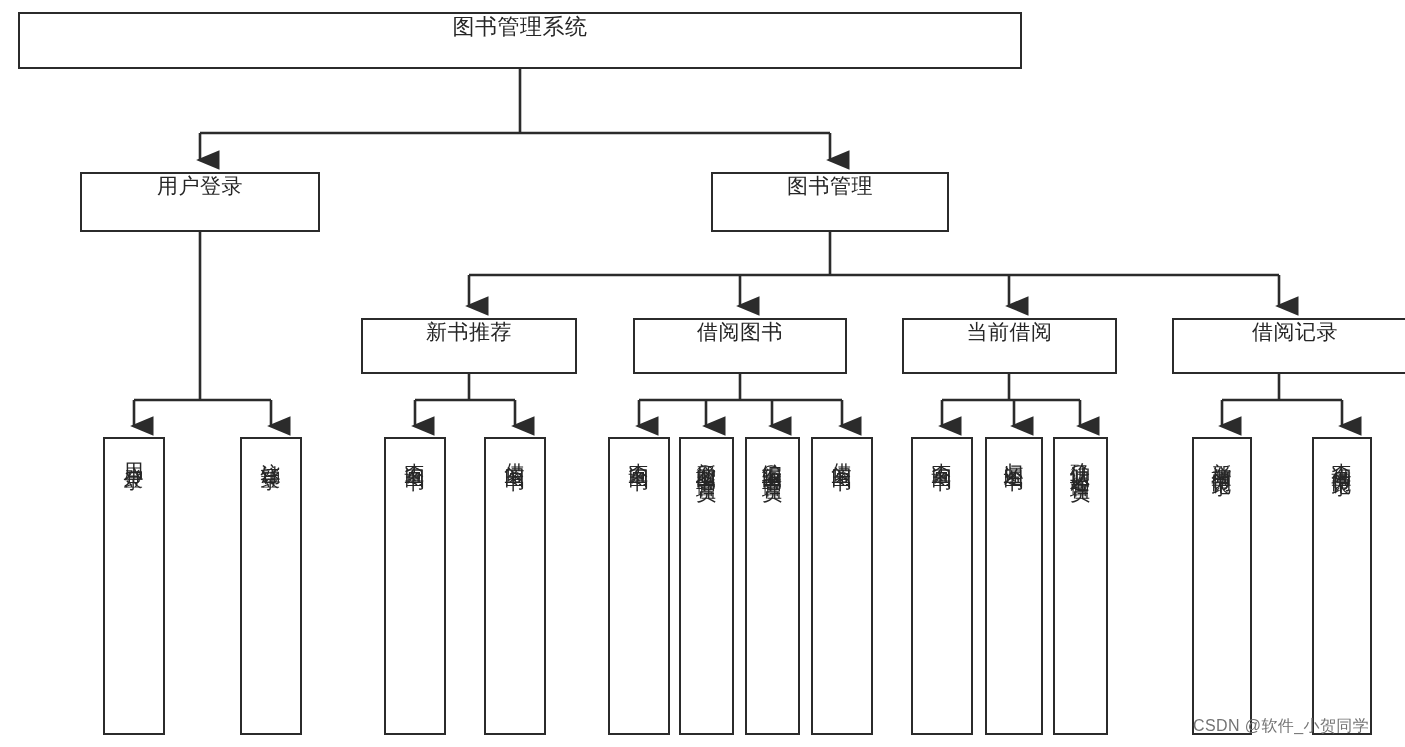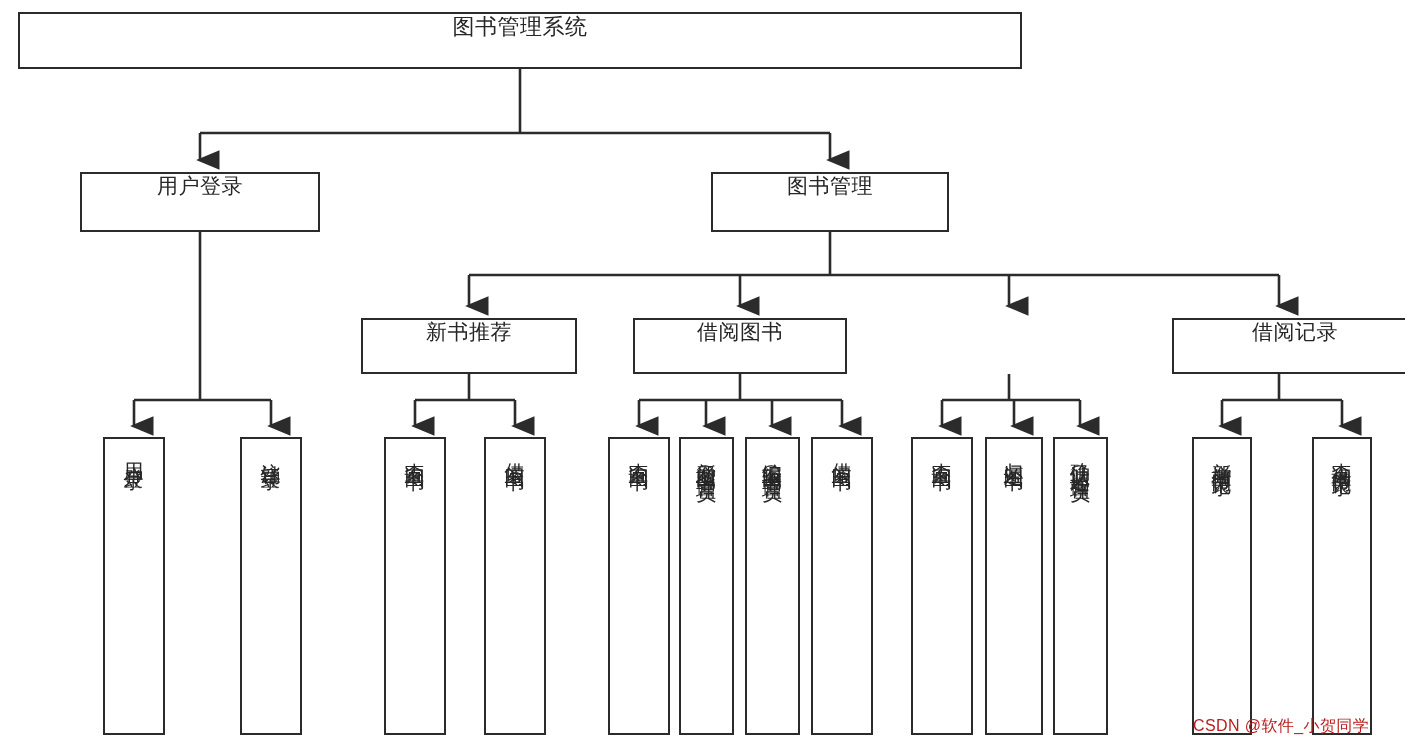"当前借阅" div.node { html: none -> <div> <span>当前借阅</span> </div> }
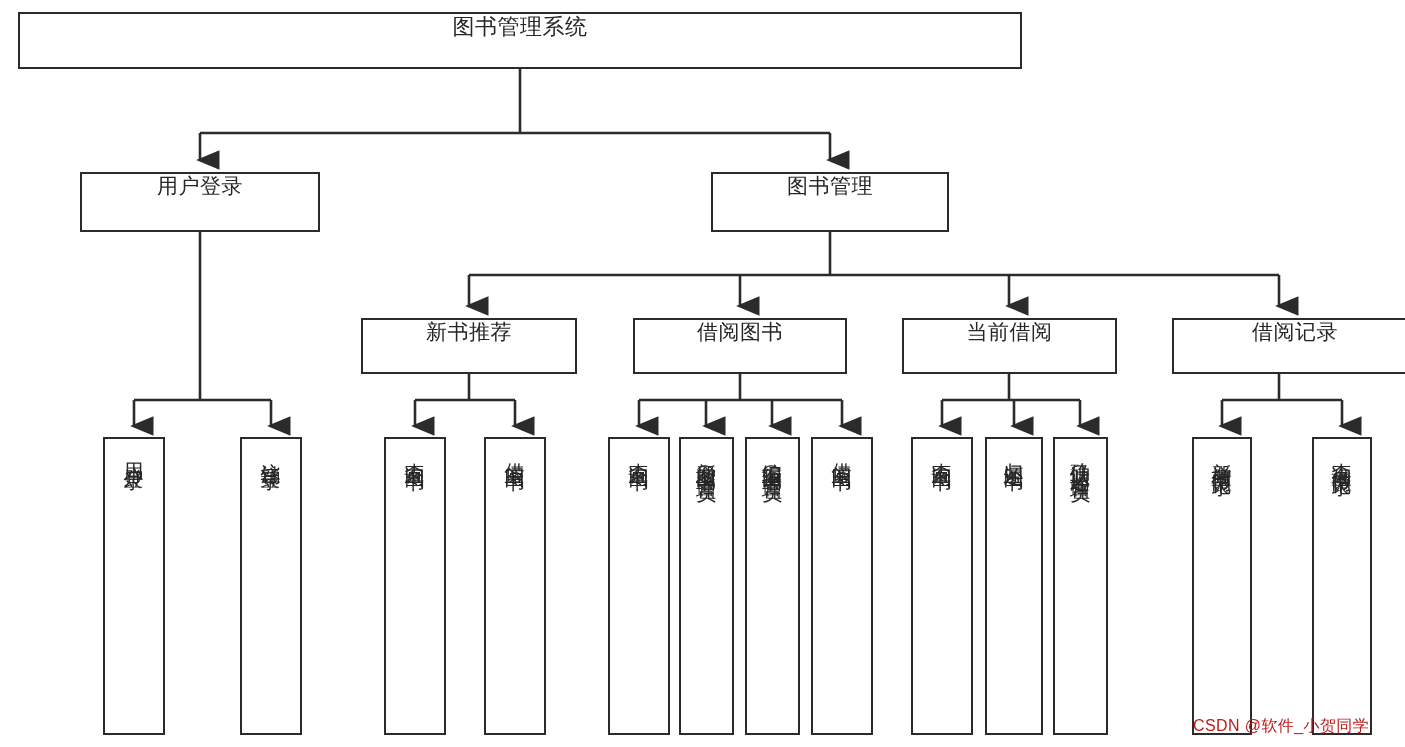"CSDN @软件_小贺同学" .watermark { color: #b91c1c -> #737373 }
